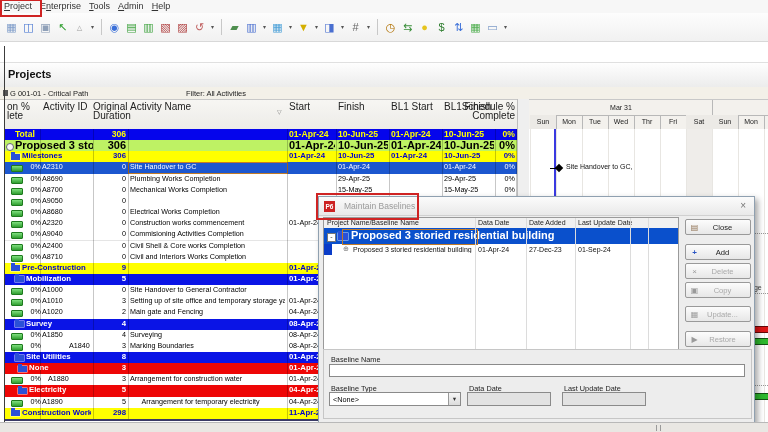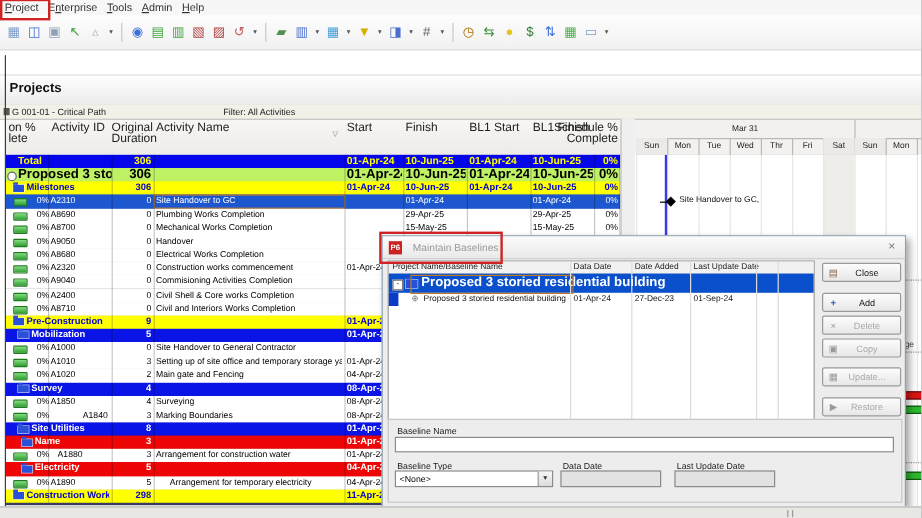"Handover" div.cell { html: <div>Handover</div> -> none }
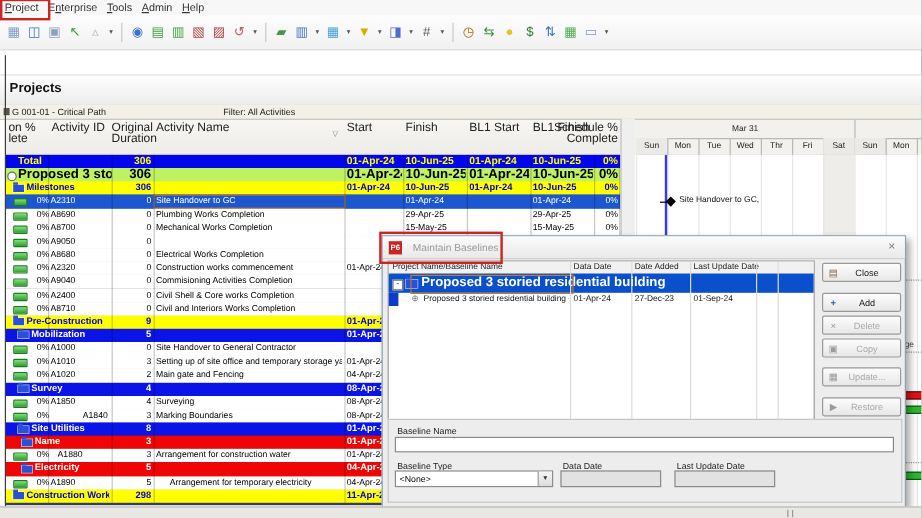"Name" div.cell { text: Name -> None }
